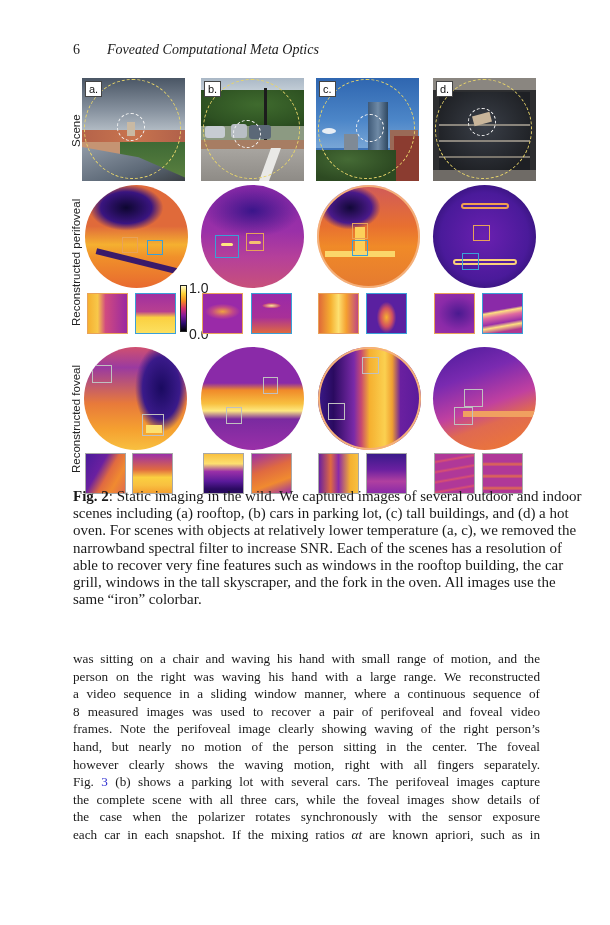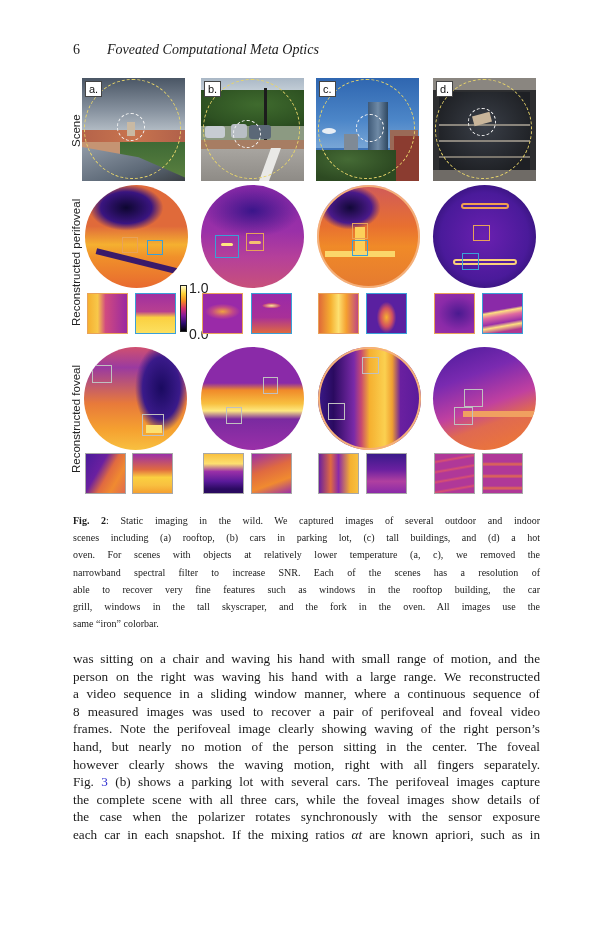"Fig. 2: Static imaging in" .caption { font-size: 10px -> 15px; top: 512px -> 488px }
